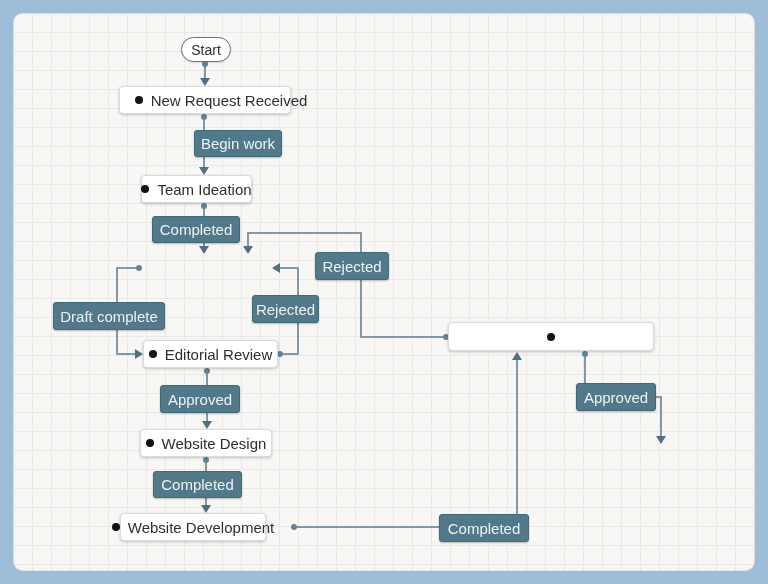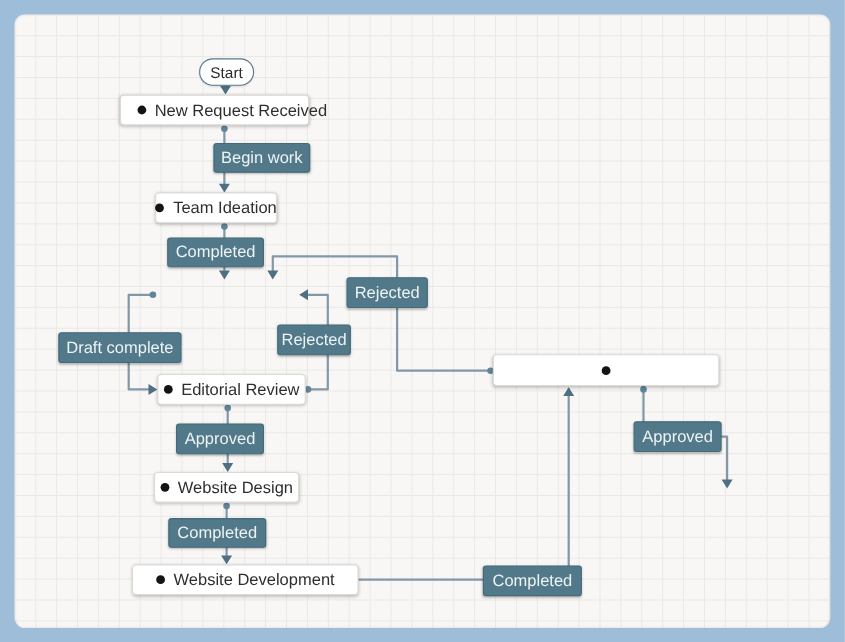"Start" div.start-pill { margin-top: 16px -> none }
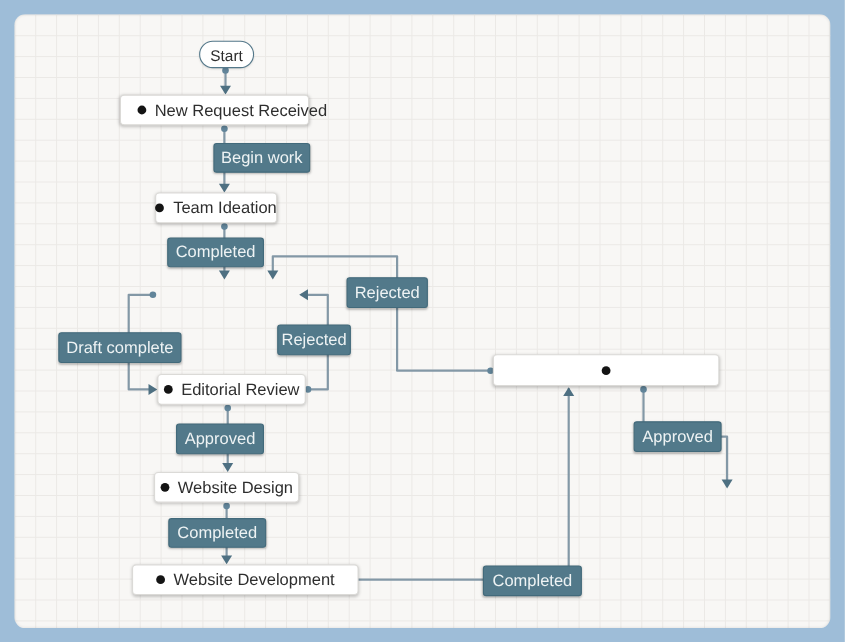"New Request Received" div.node { left: 96px -> 106px }
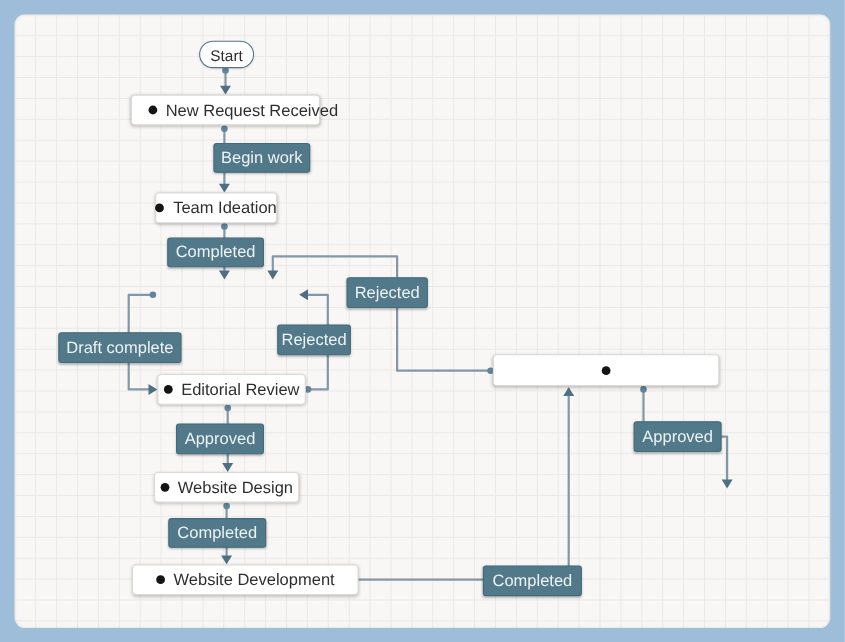"Website Development" div.node { width: 206px -> 146px }
